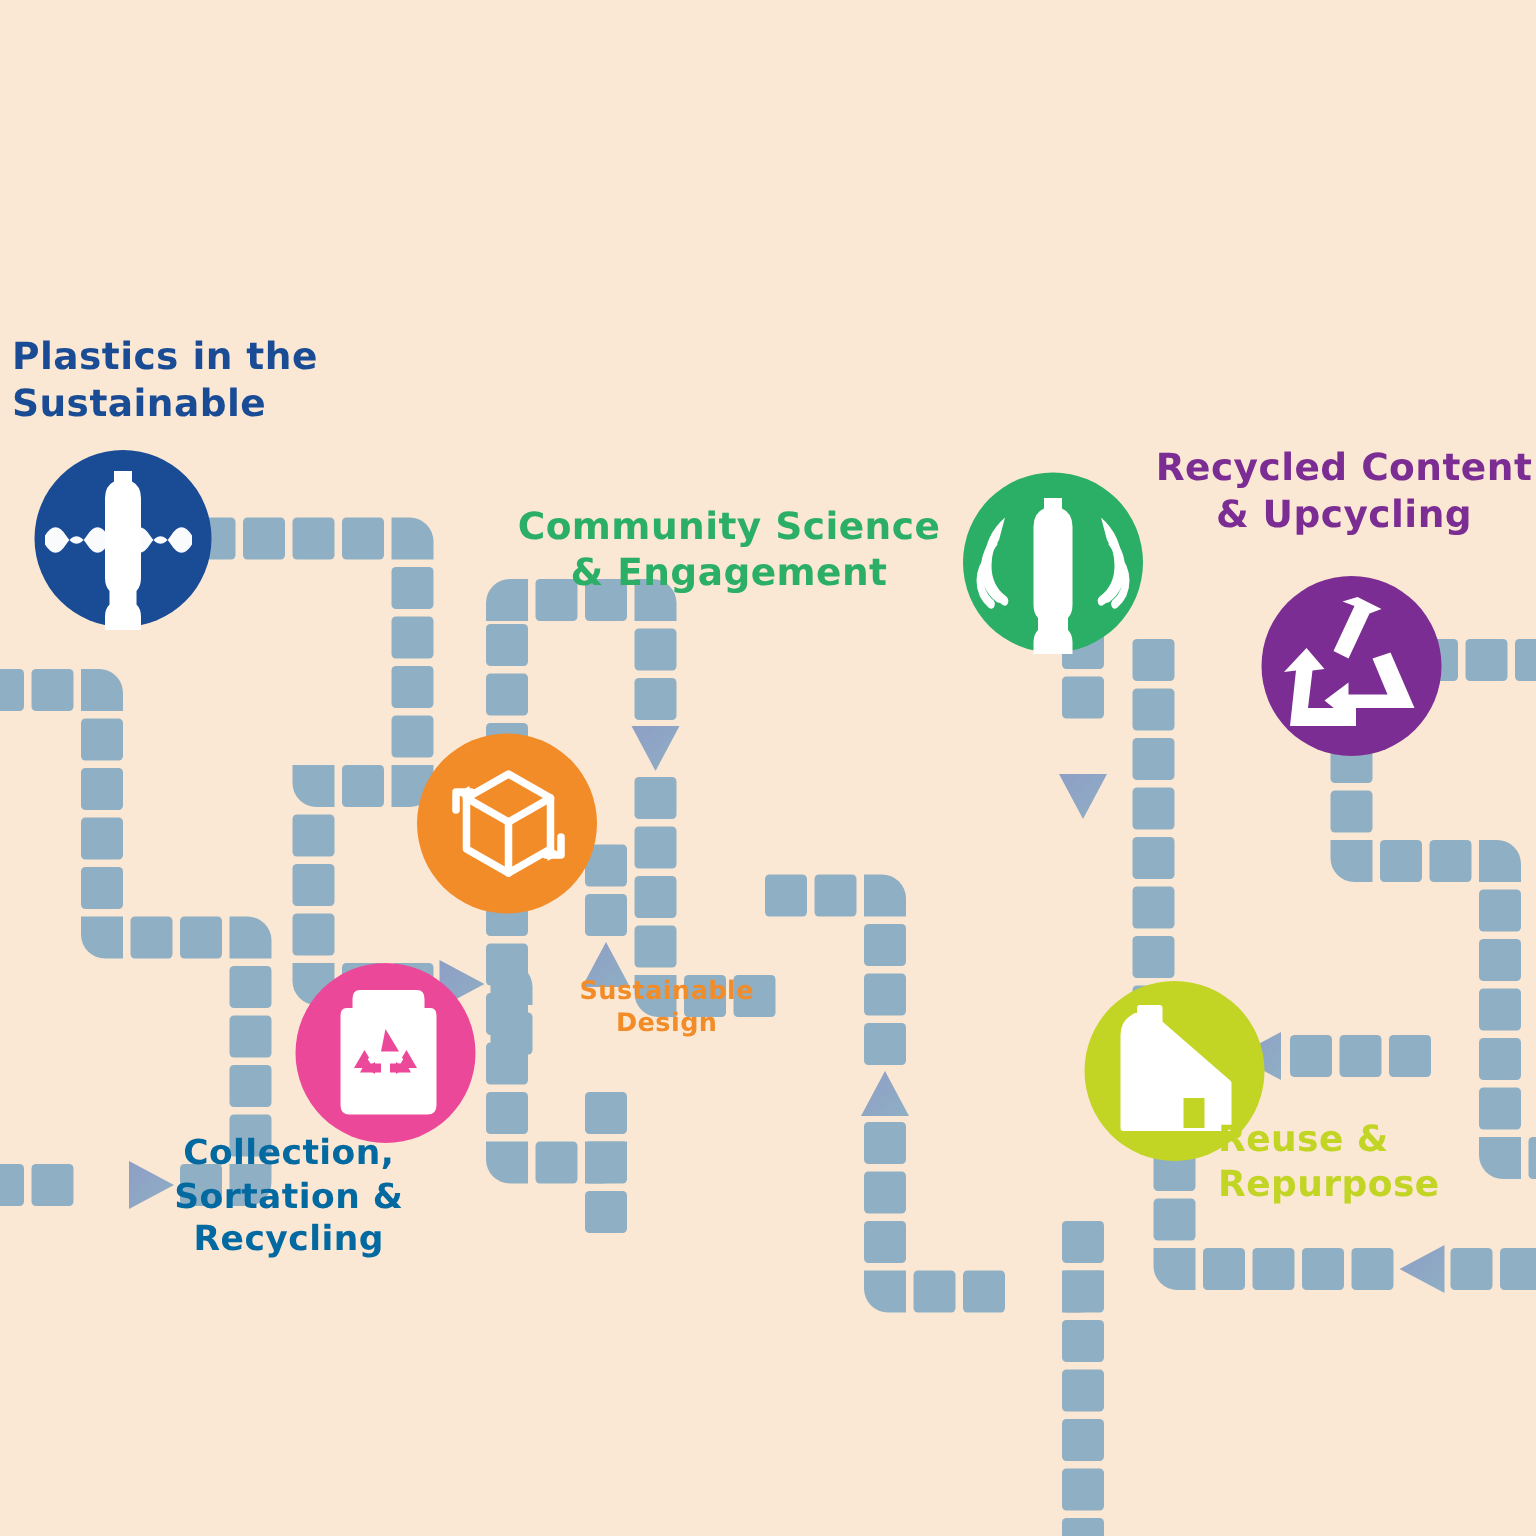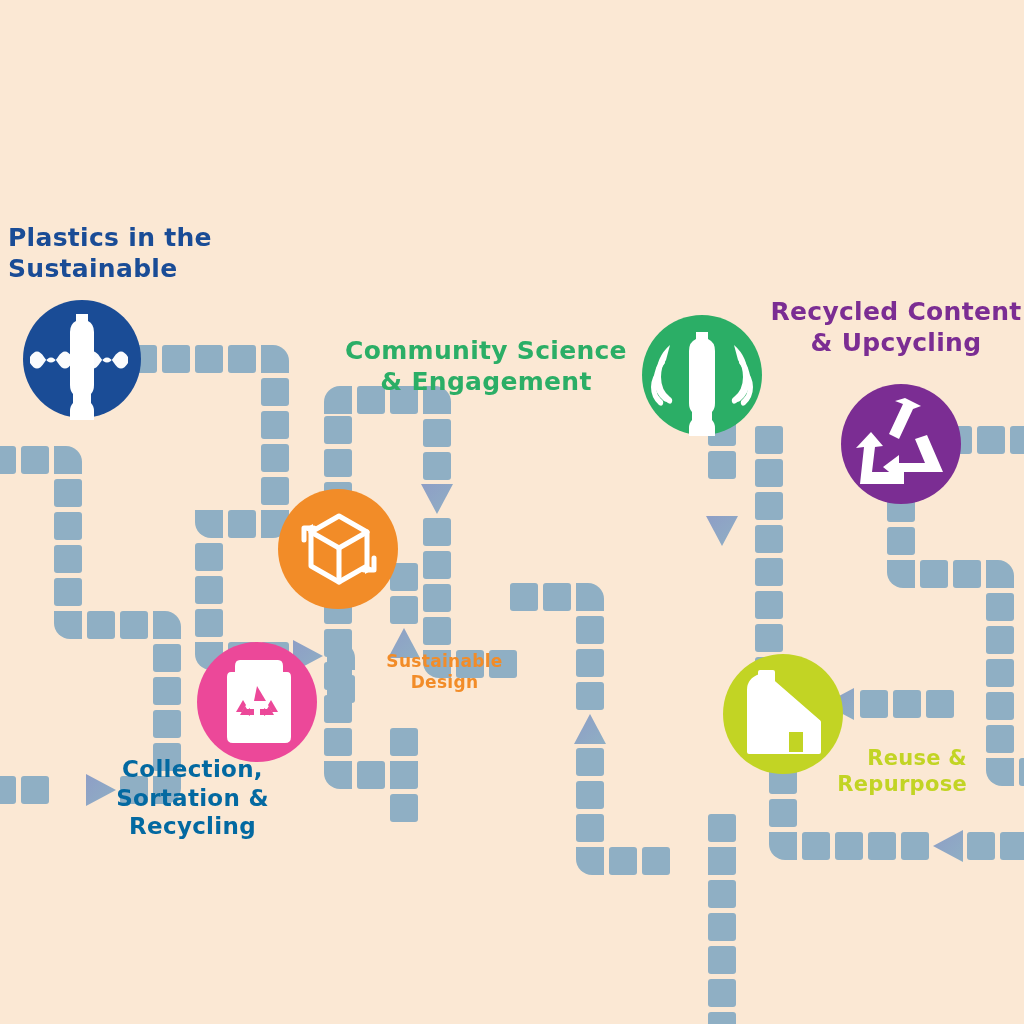"Reuse &" .lbl-reuse { font-size: 21px -> 24px; text-align: right -> left }
